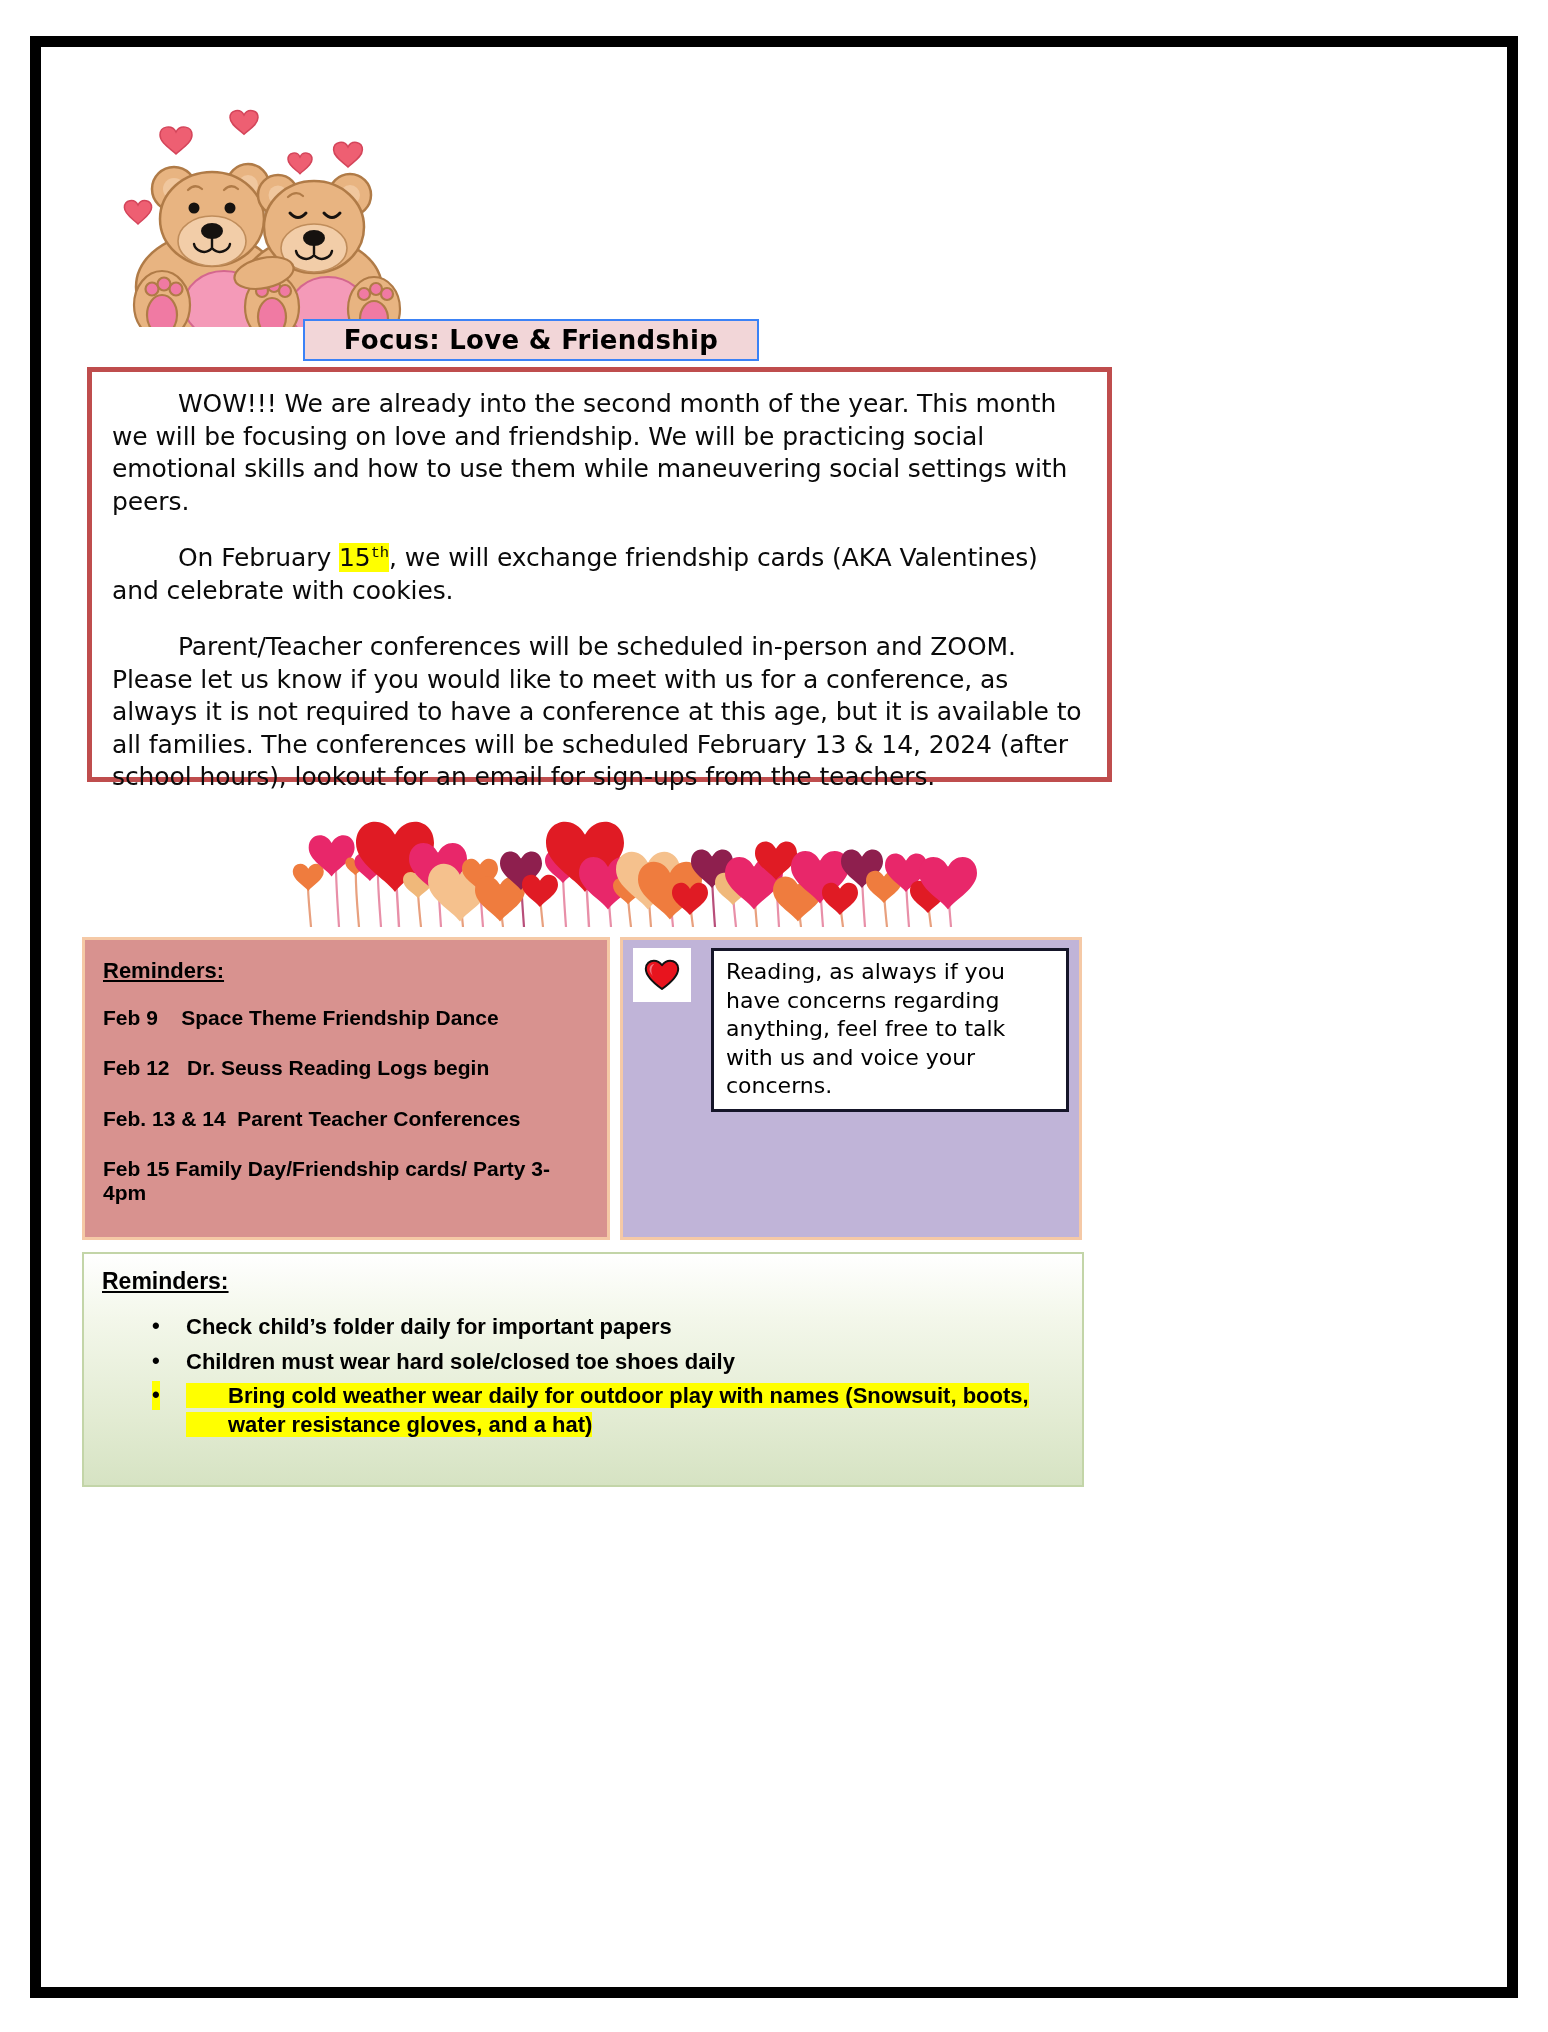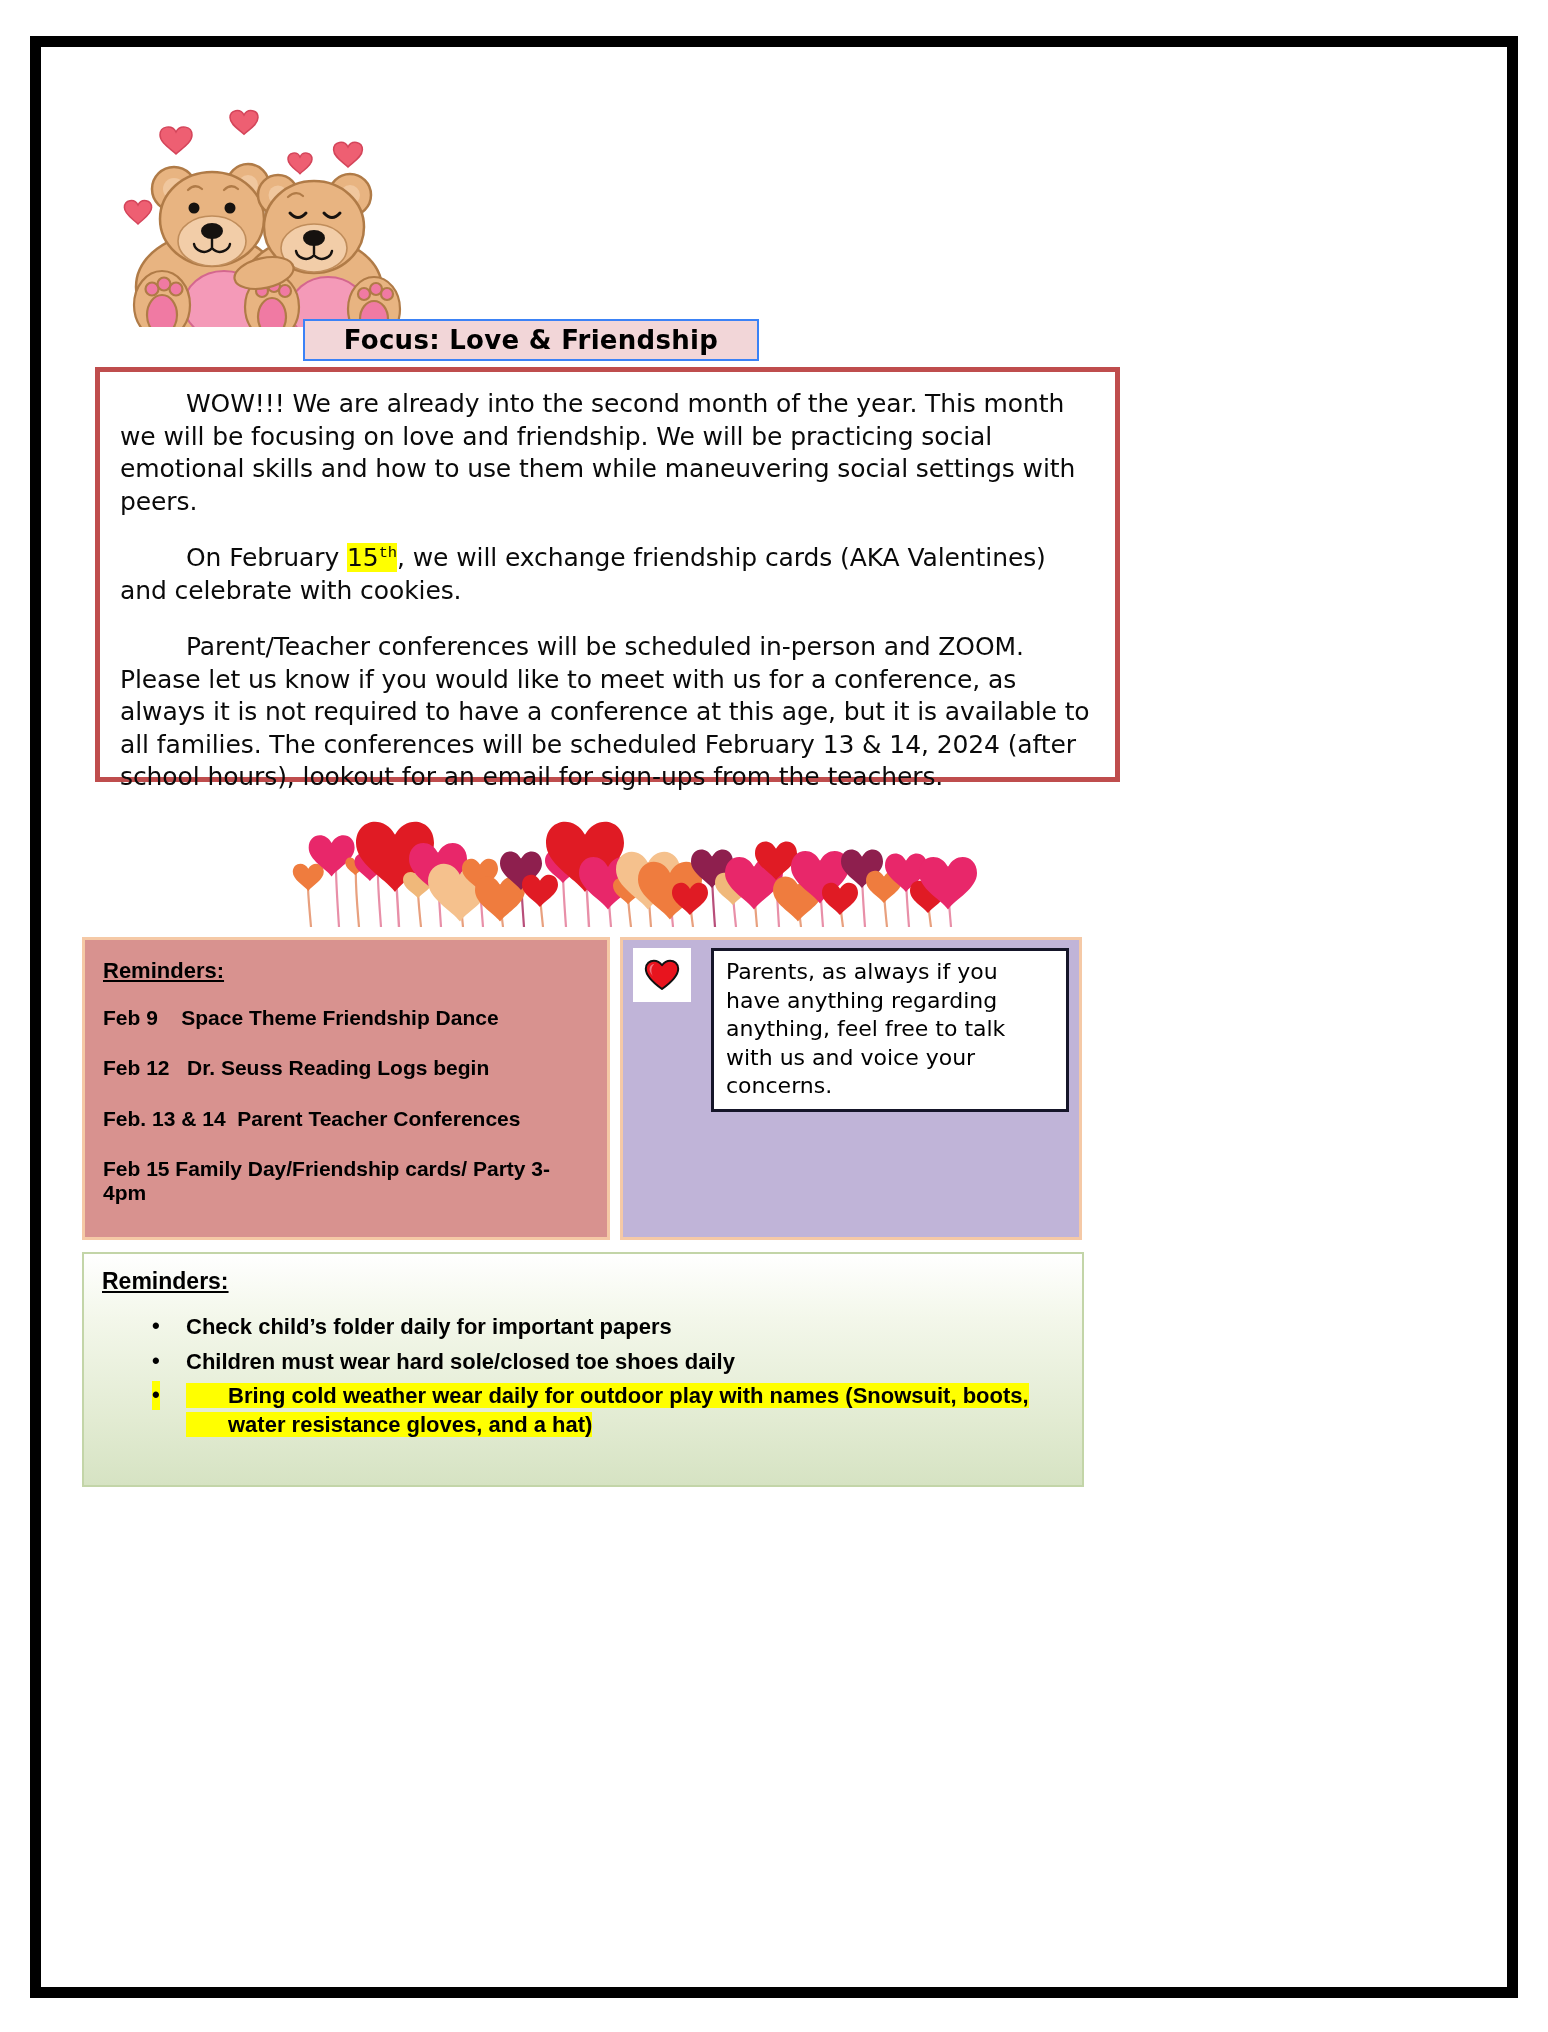"WOW!!! We are already into" .main-box { left: 54px -> 46px }
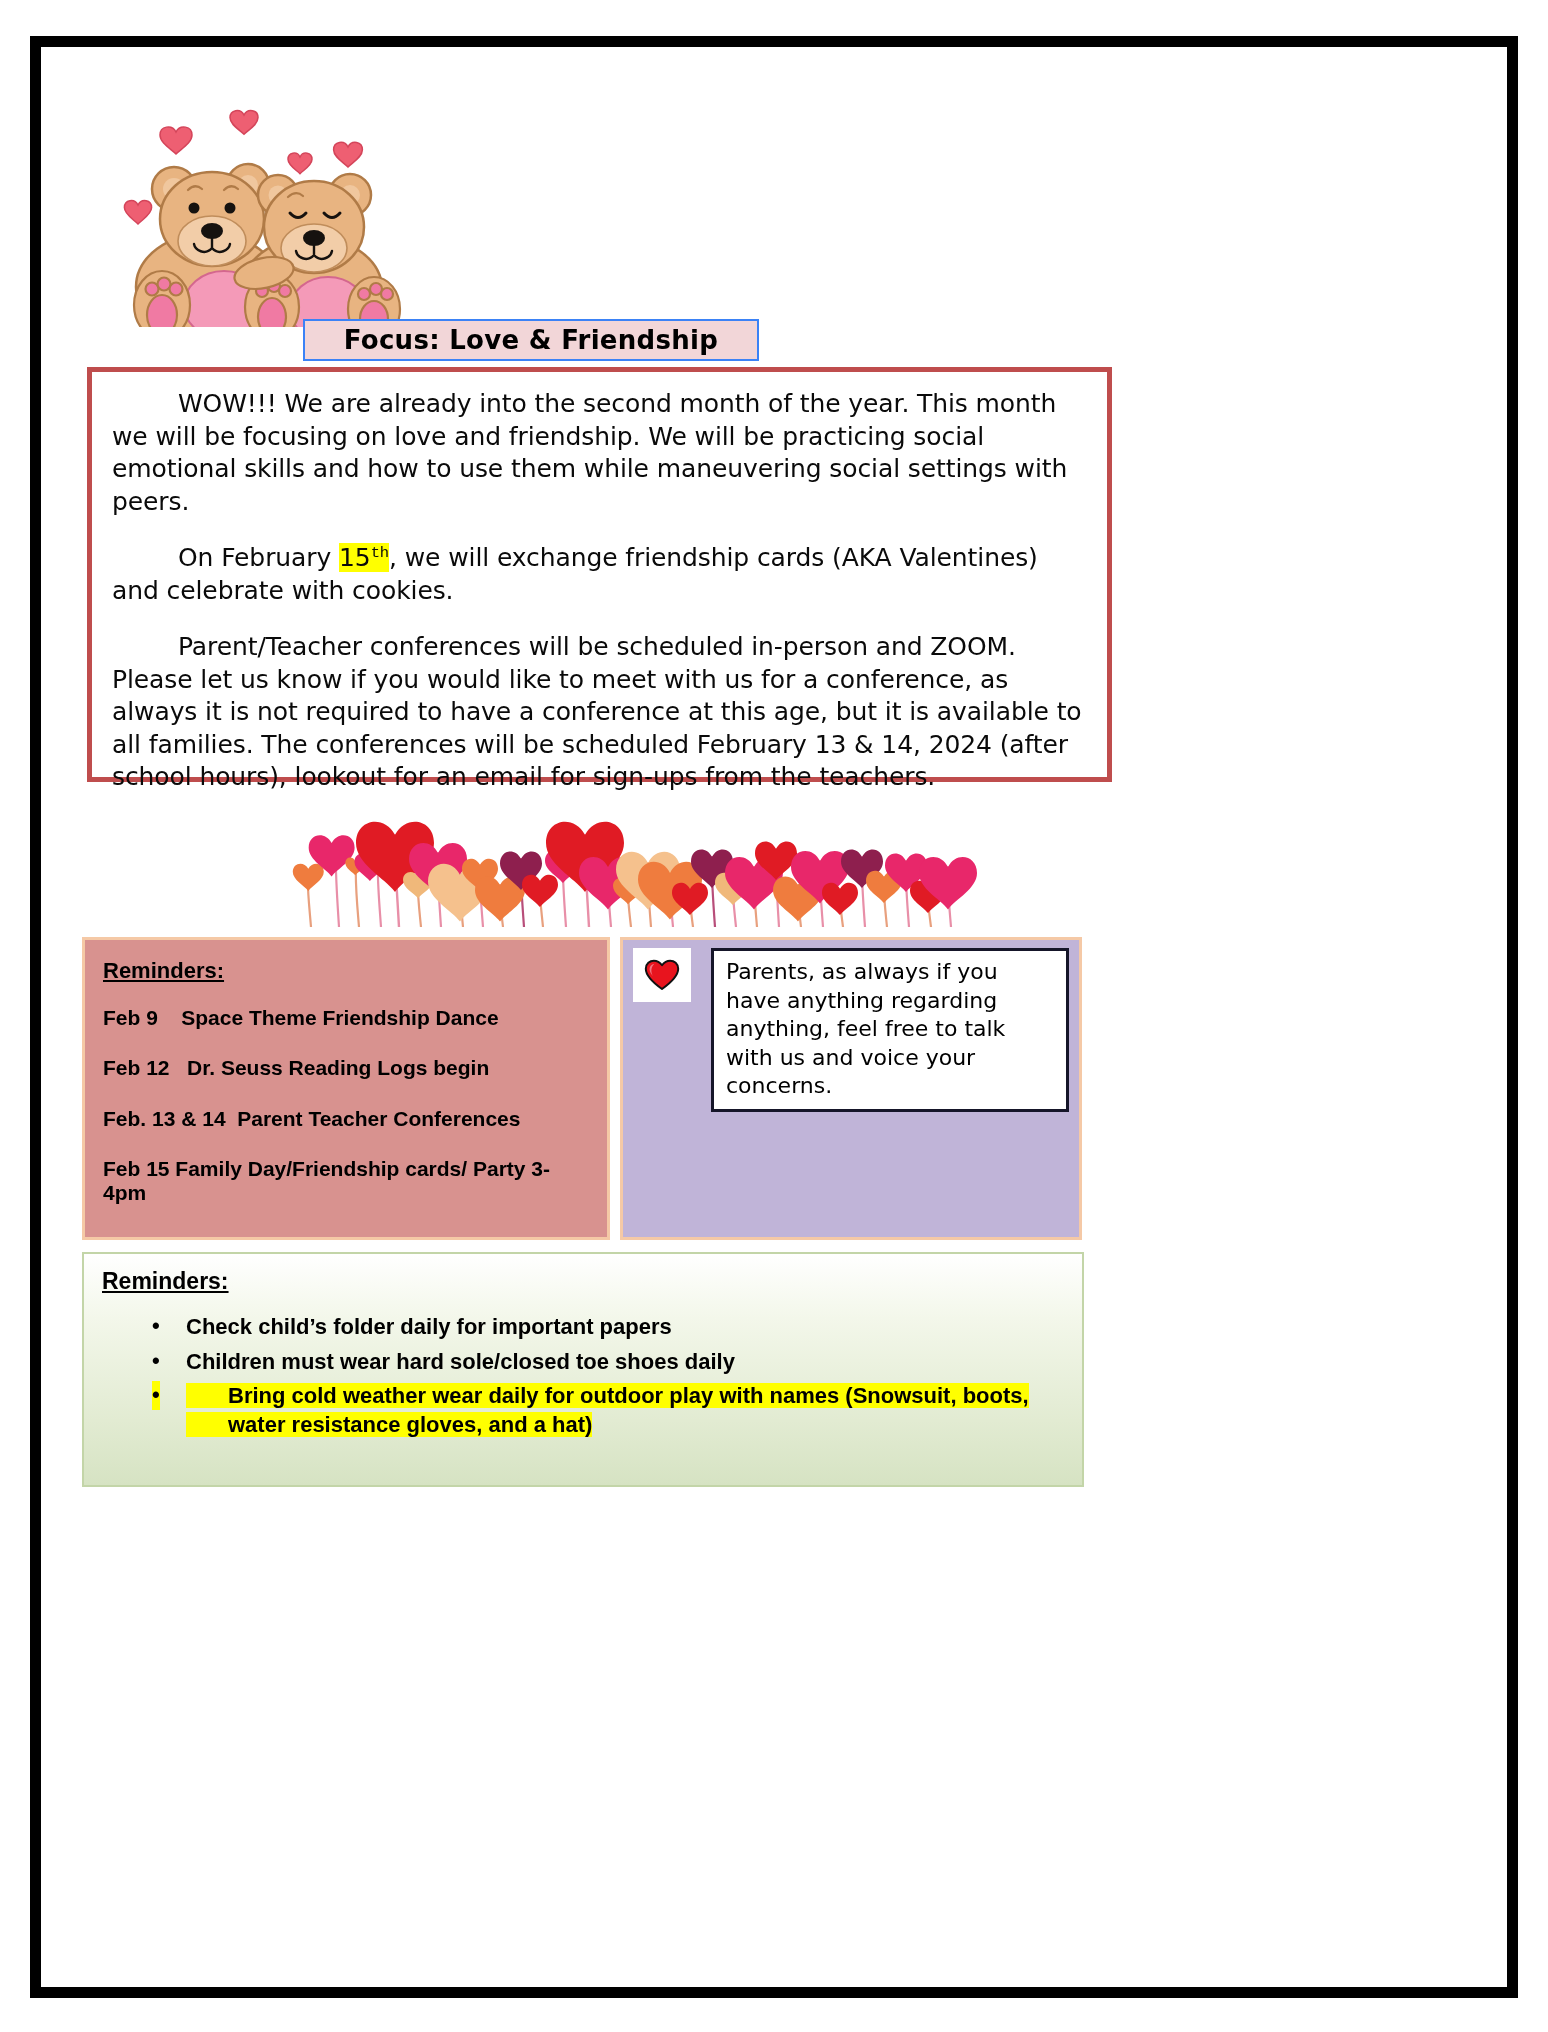"Parents, as always if you" div.note-text { text: Parents, as always if you have anything -> Reading, as always if you have concerns }
